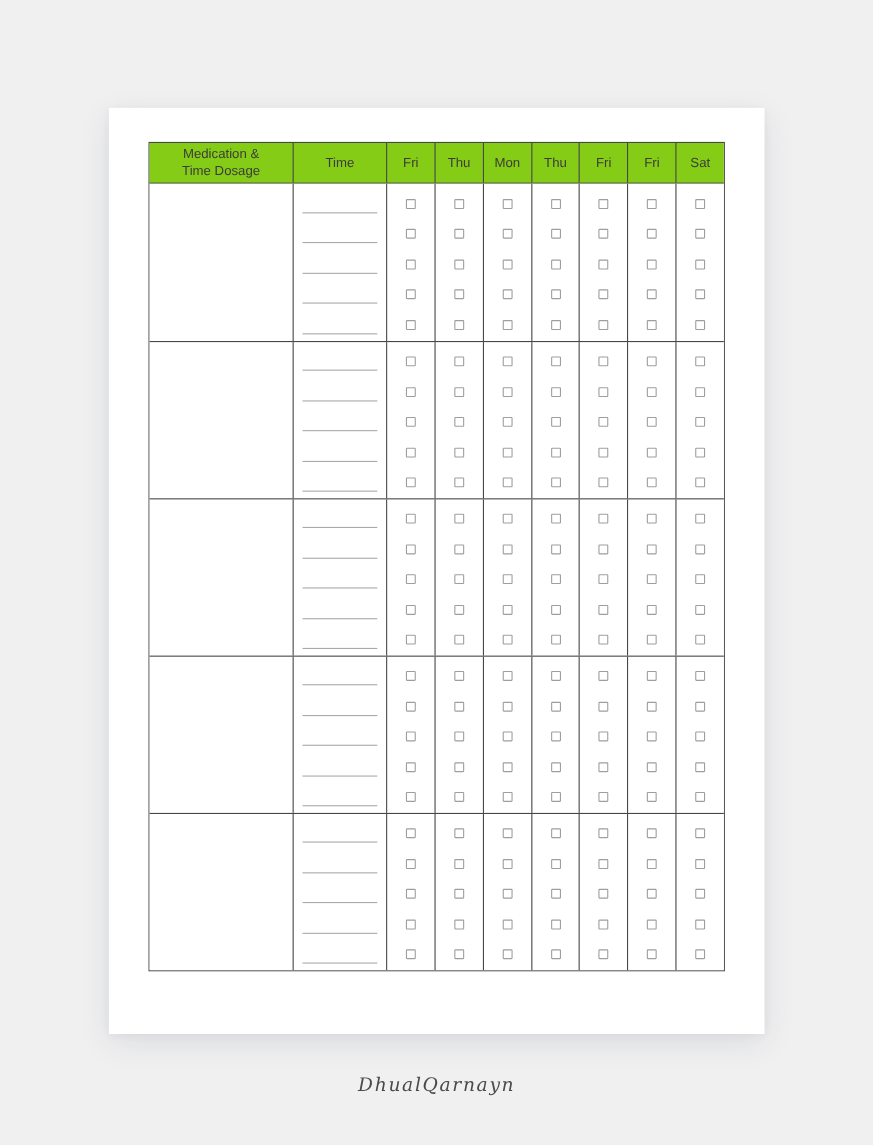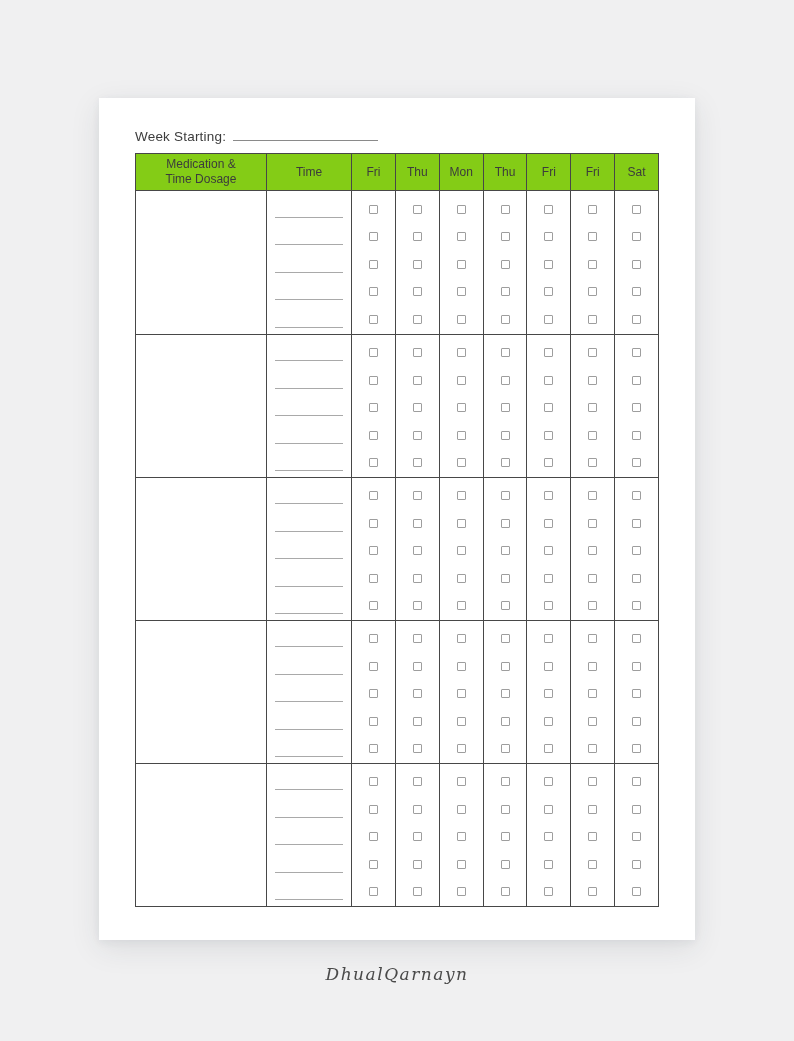"Week Starting:" div.week-row { html: <div> <span>Week Starting:</span> <span></span> </div> -> none }
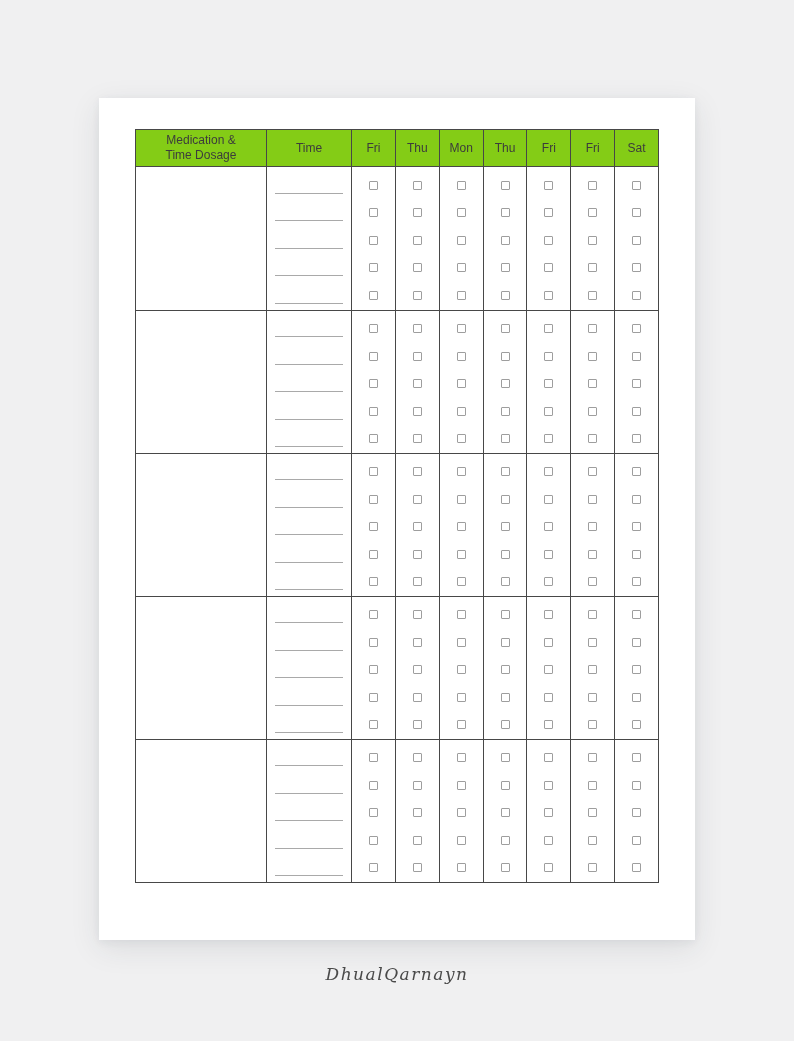"DhualQarnayn" .signature { margin-top: 24px -> 37px }
